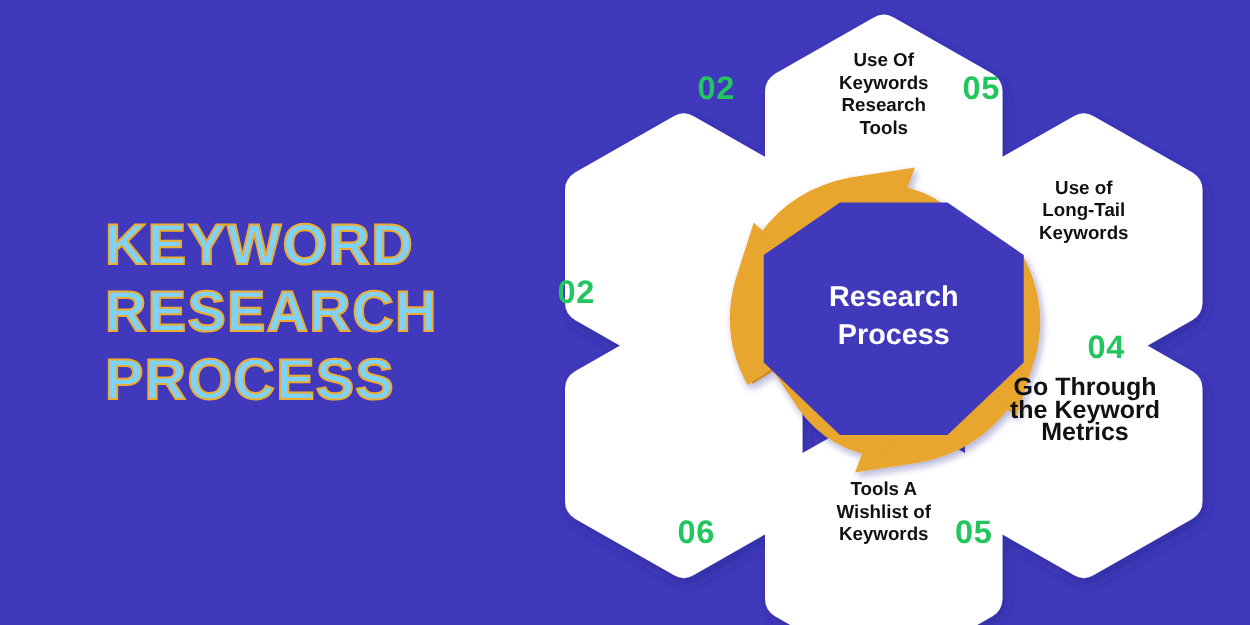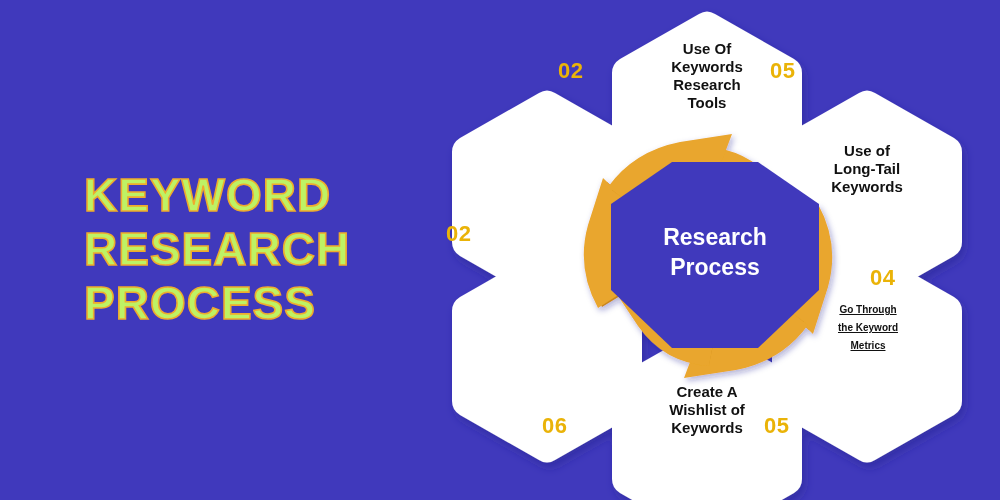"02" .step-num { color: #eab308 -> #22c55e; font-size: 22px -> 26px }
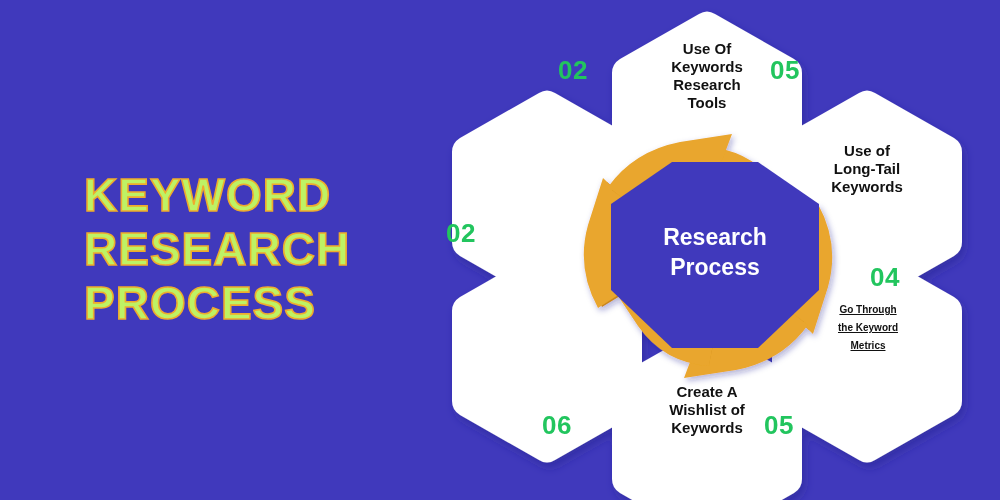"KEYWORD" .title-block { color: #bef264 -> #7dd3fc }
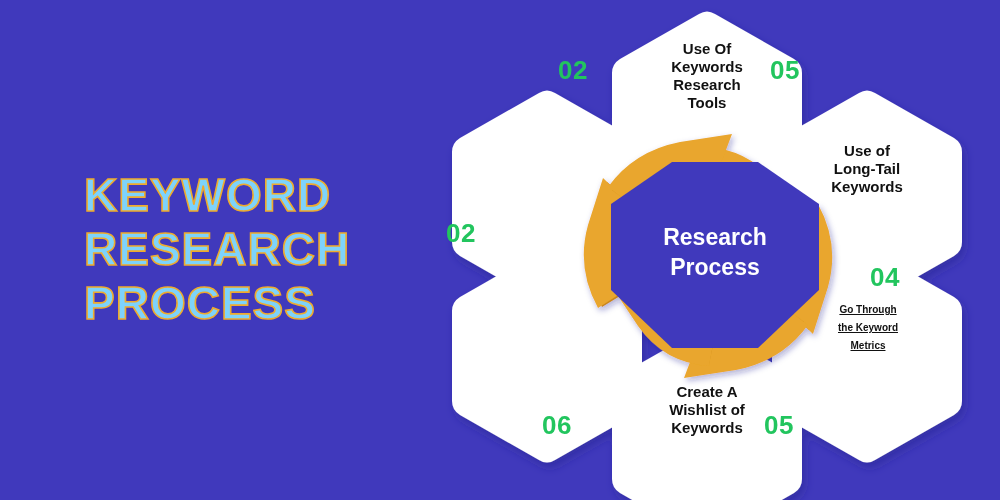"Go Through" .hex-label.wide { font-size: 10px -> 20px; text-decoration: underline -> none }
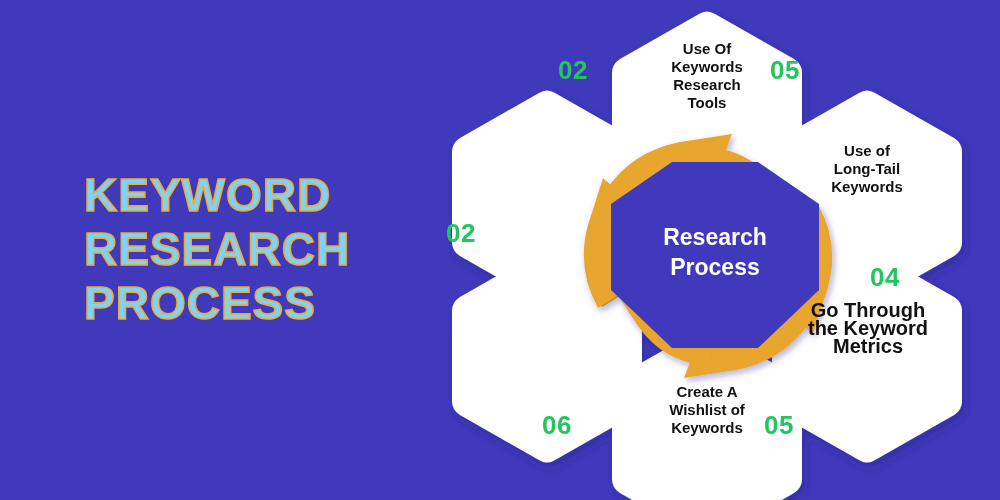"Create A" div.hex-label { text: Create -> Tools }
